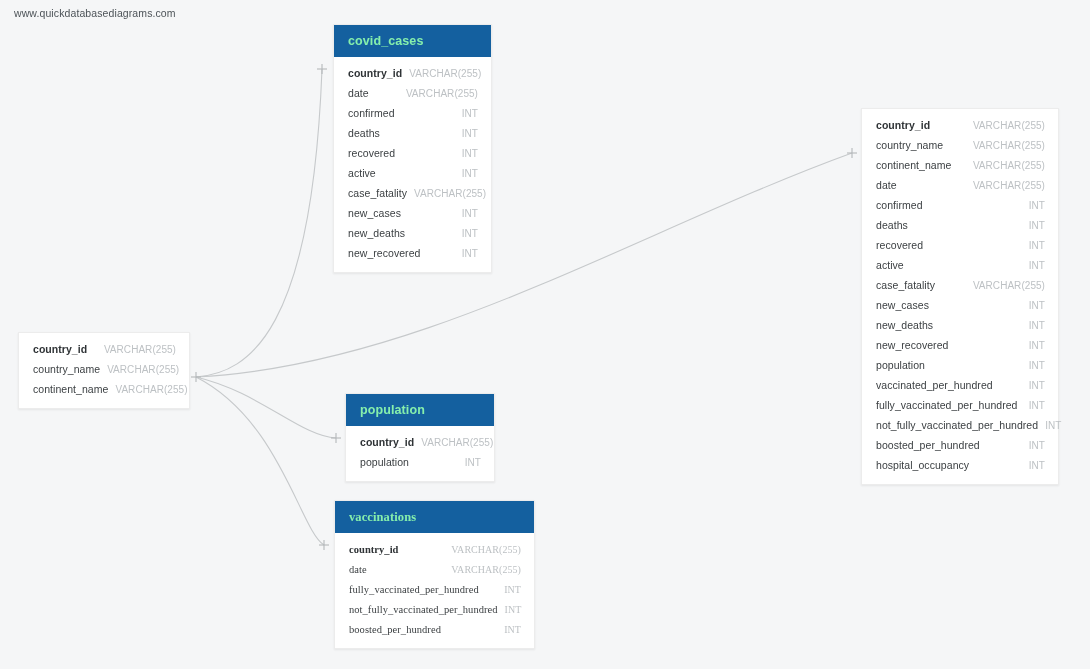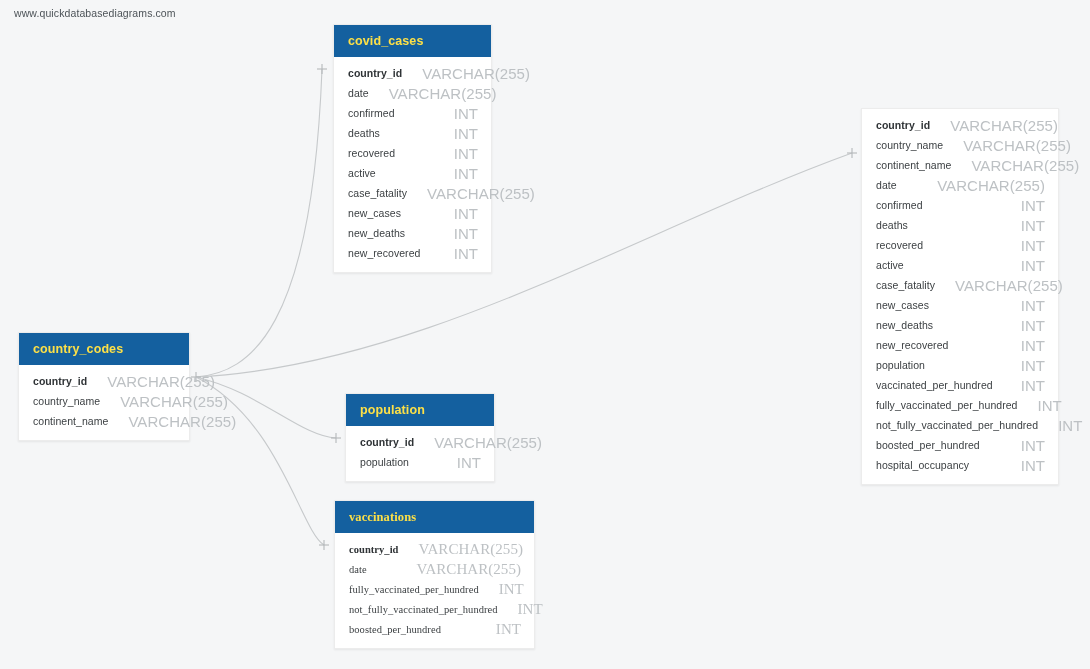"covid_cases" .table-header { color: #fde047 -> #86efac }
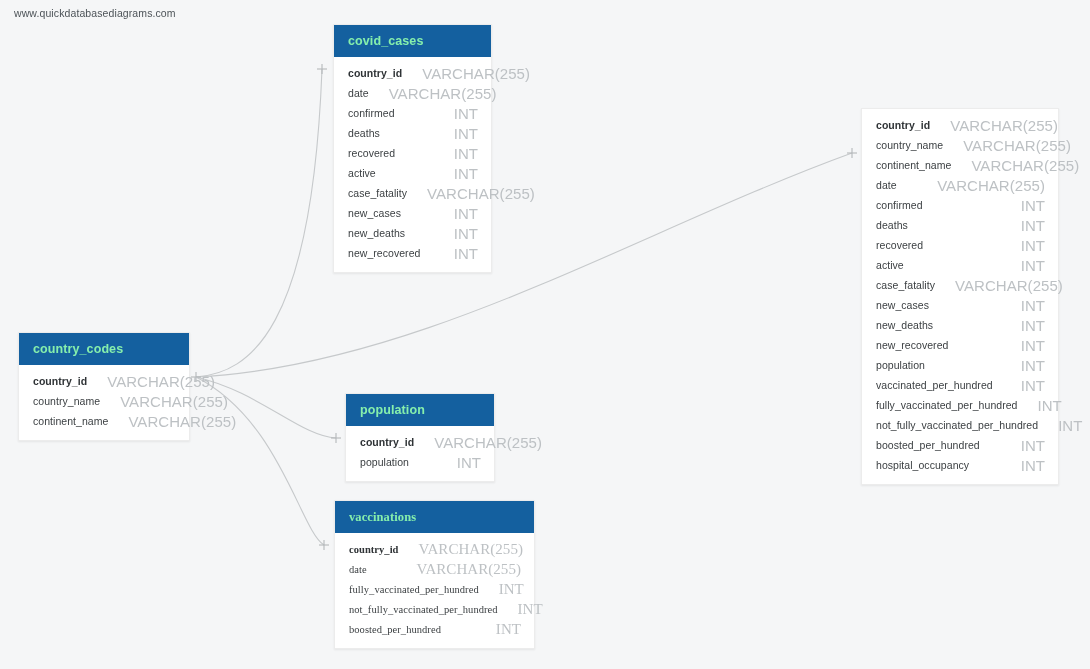"VARCHAR(255)" .field-type { font-size: 15px -> 10px; padding-left: 20px -> 7px }
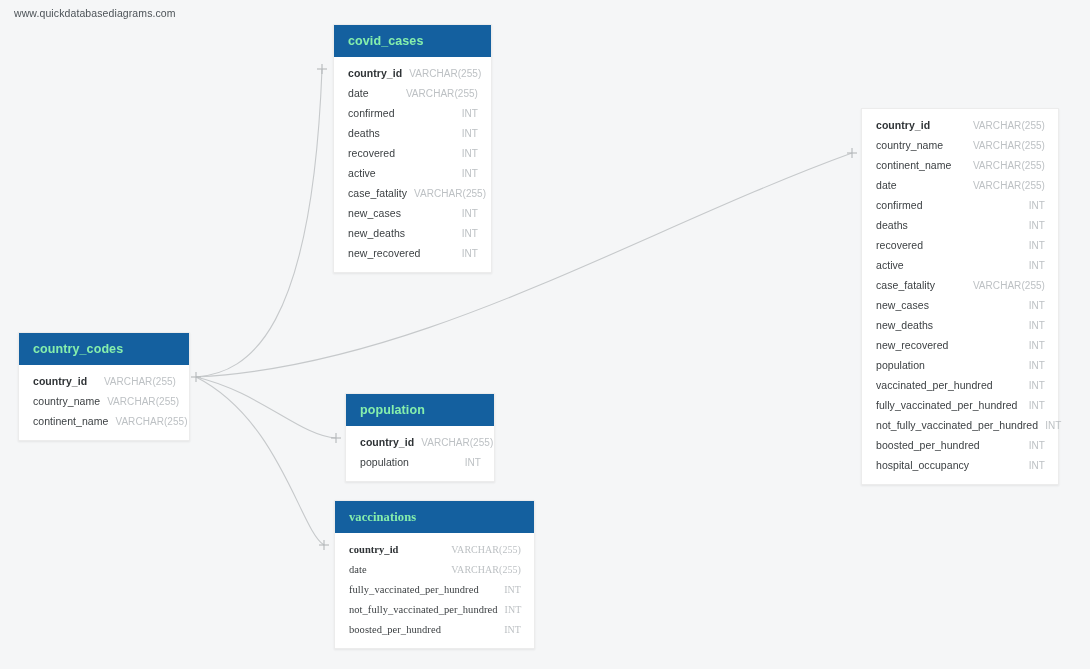"country_codes" div.table-header { html: <div>country_codes</div> -> none }
